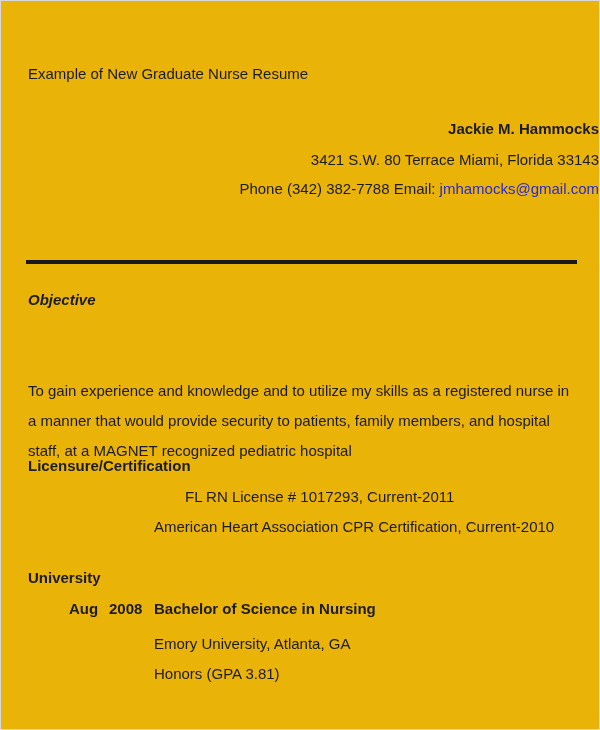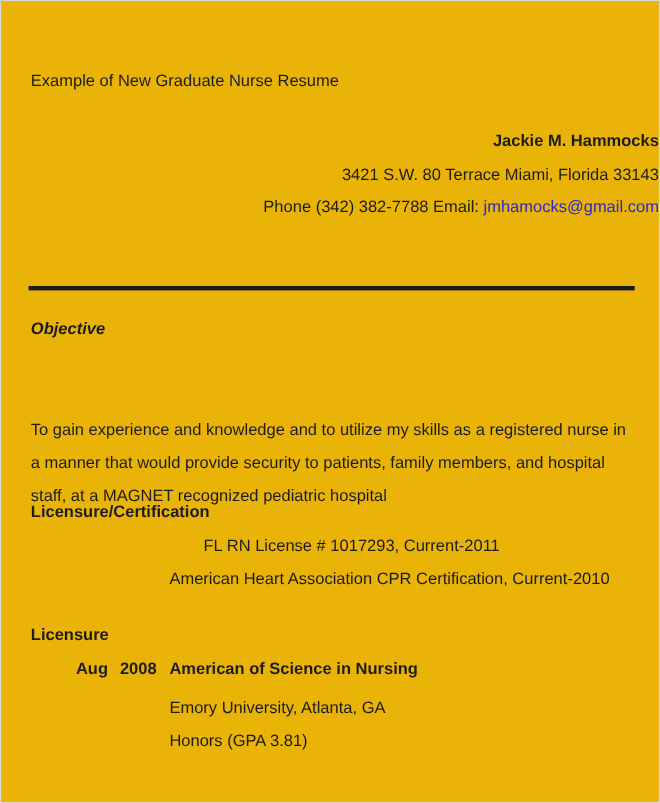"Licensure" div.abs { text: Licensure -> University }
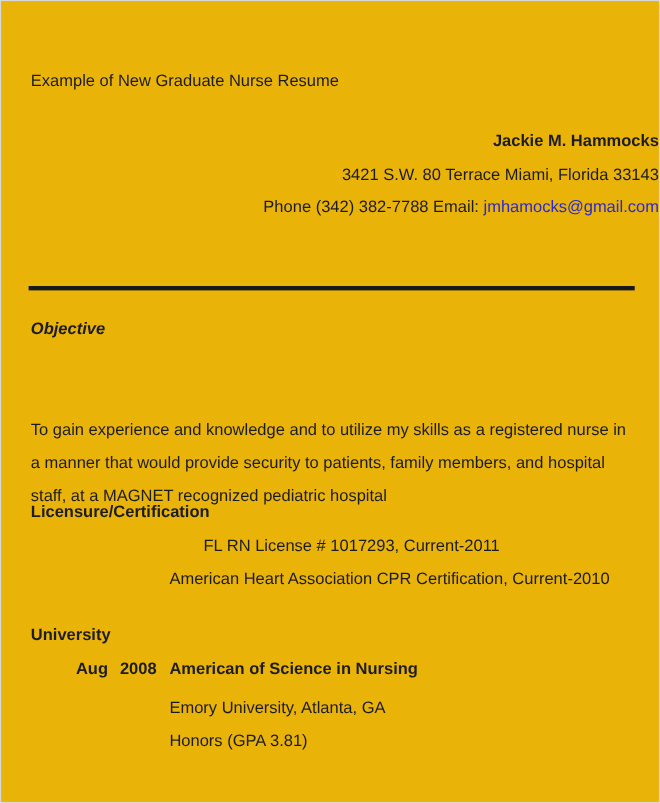"American of Science in Nursing" div.abs { text: American -> Bachelor }
